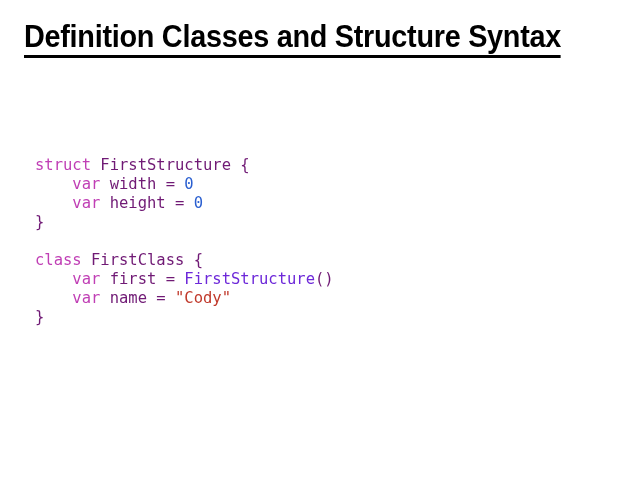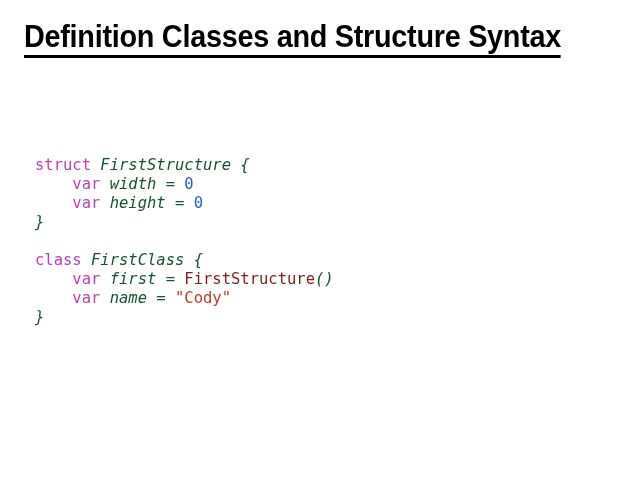"FirstStructure {" .tok-plain { color: #14532d -> #701a75; font-style: italic -> none }
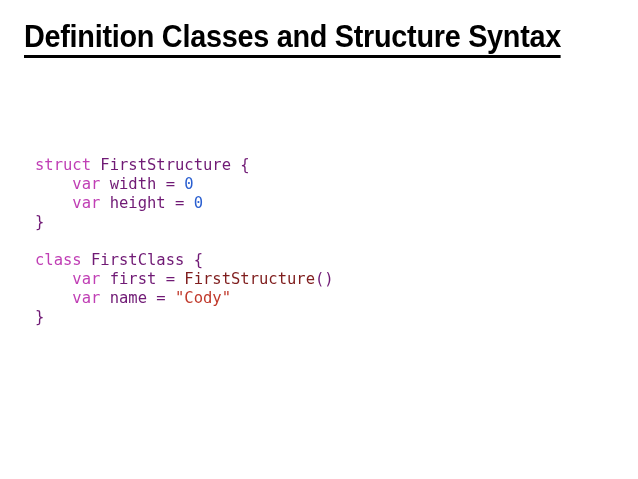"FirstStructure" .tok-type { color: #7f1d1d -> #6d28d9 }
